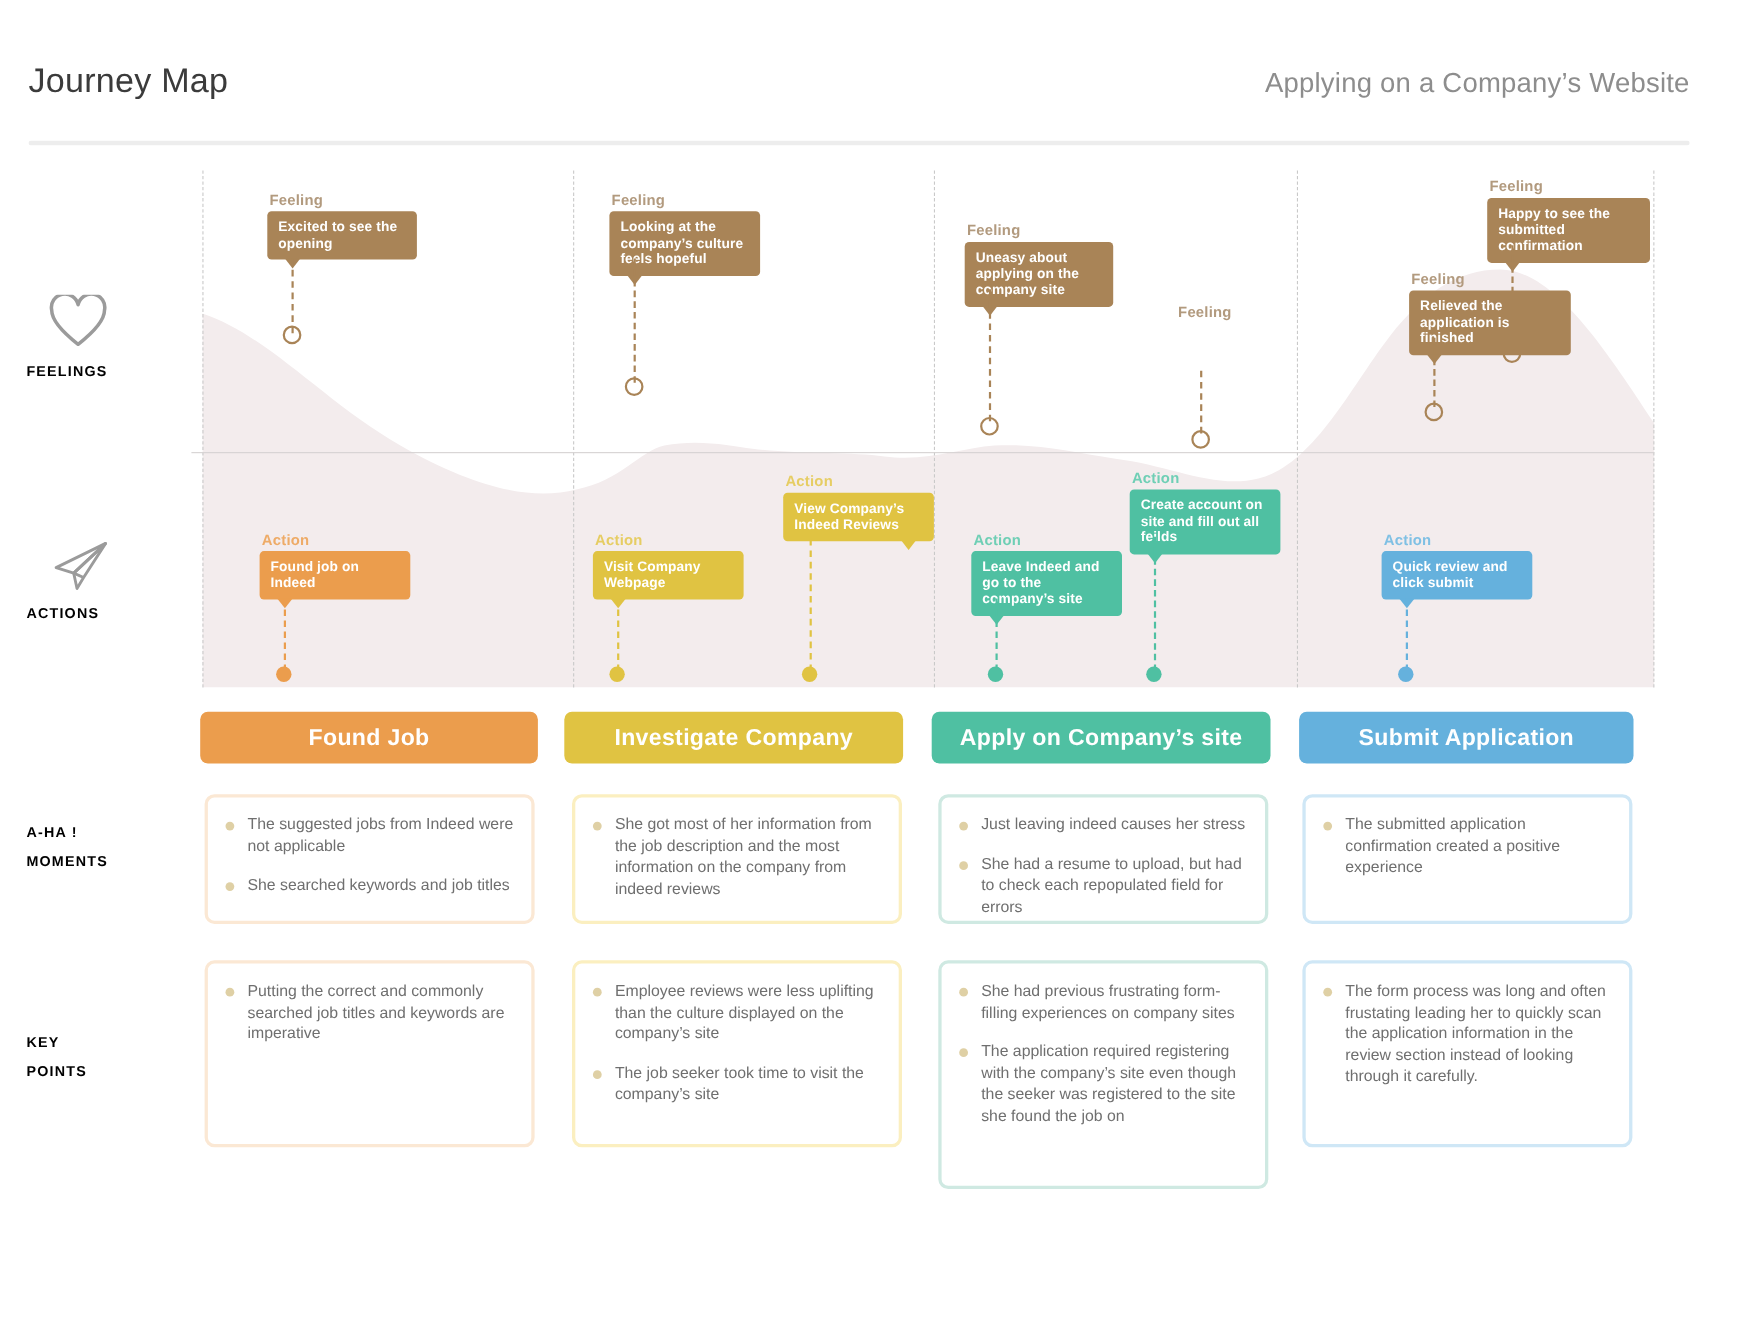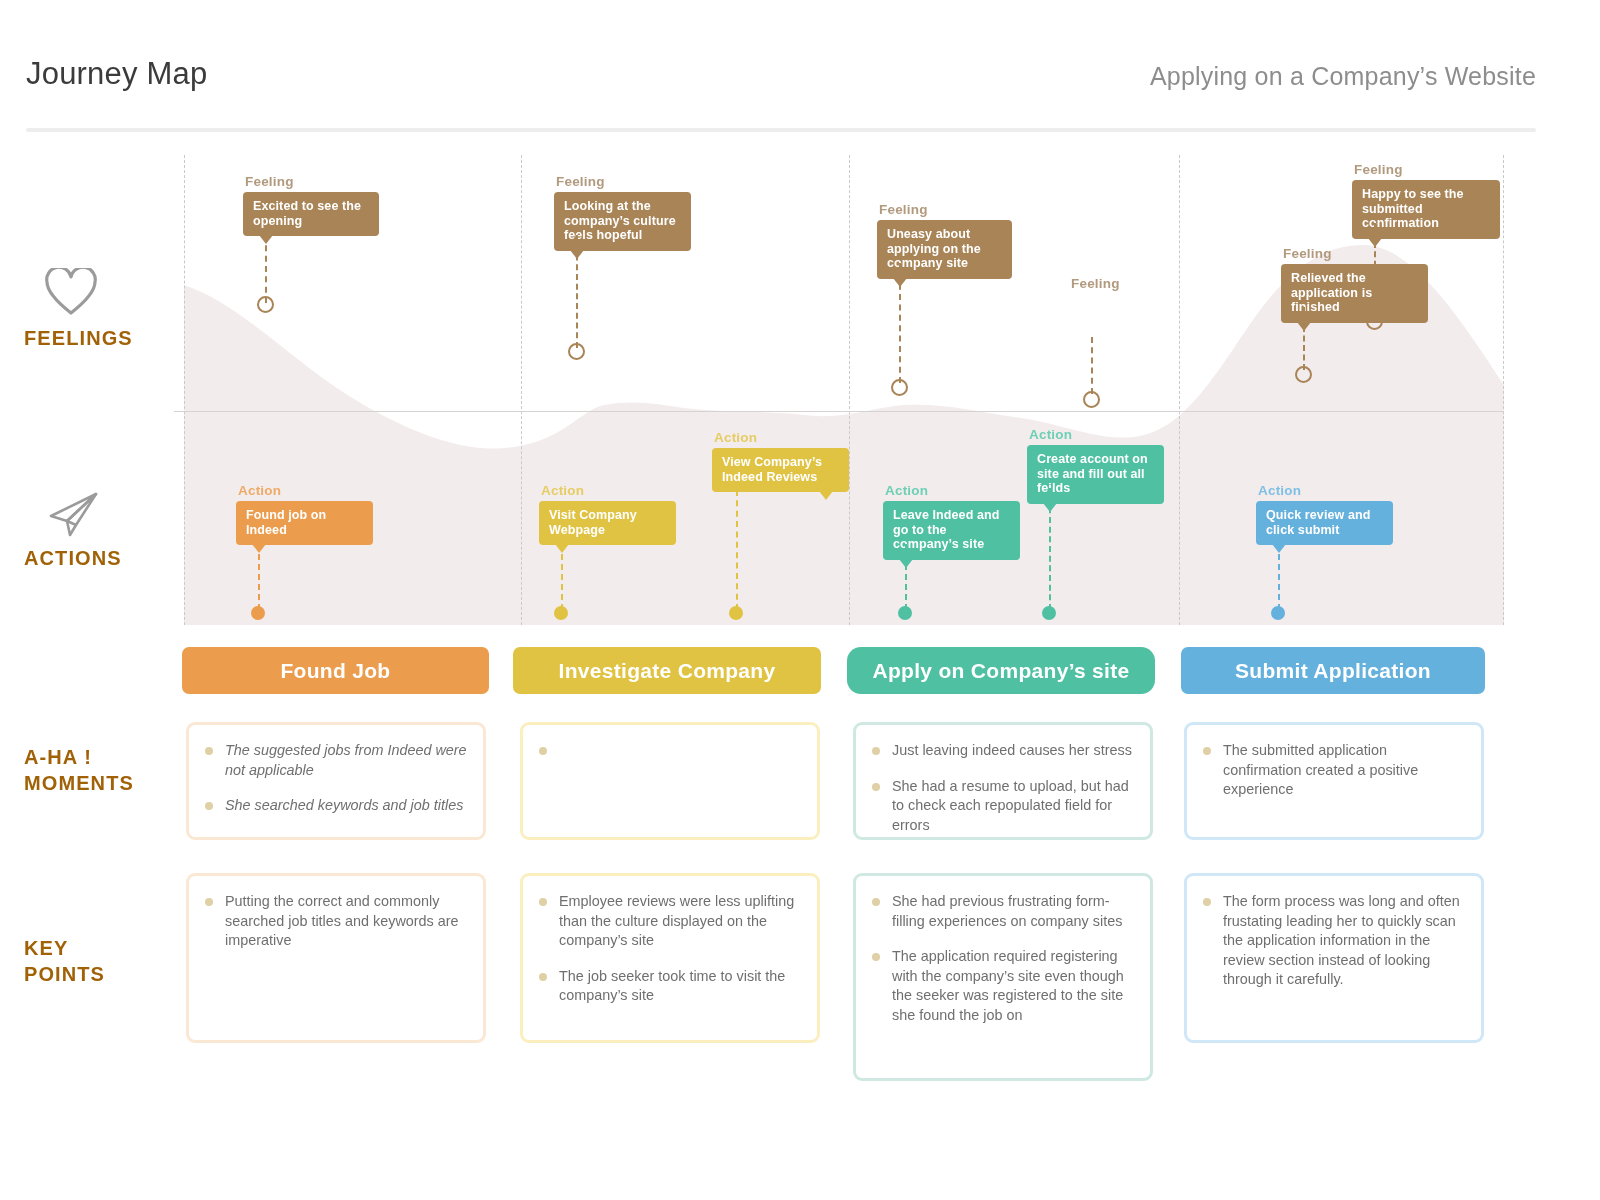"FEELINGS" .row-label { color: #a16207 -> #000000; font-size: 20px -> 13px }
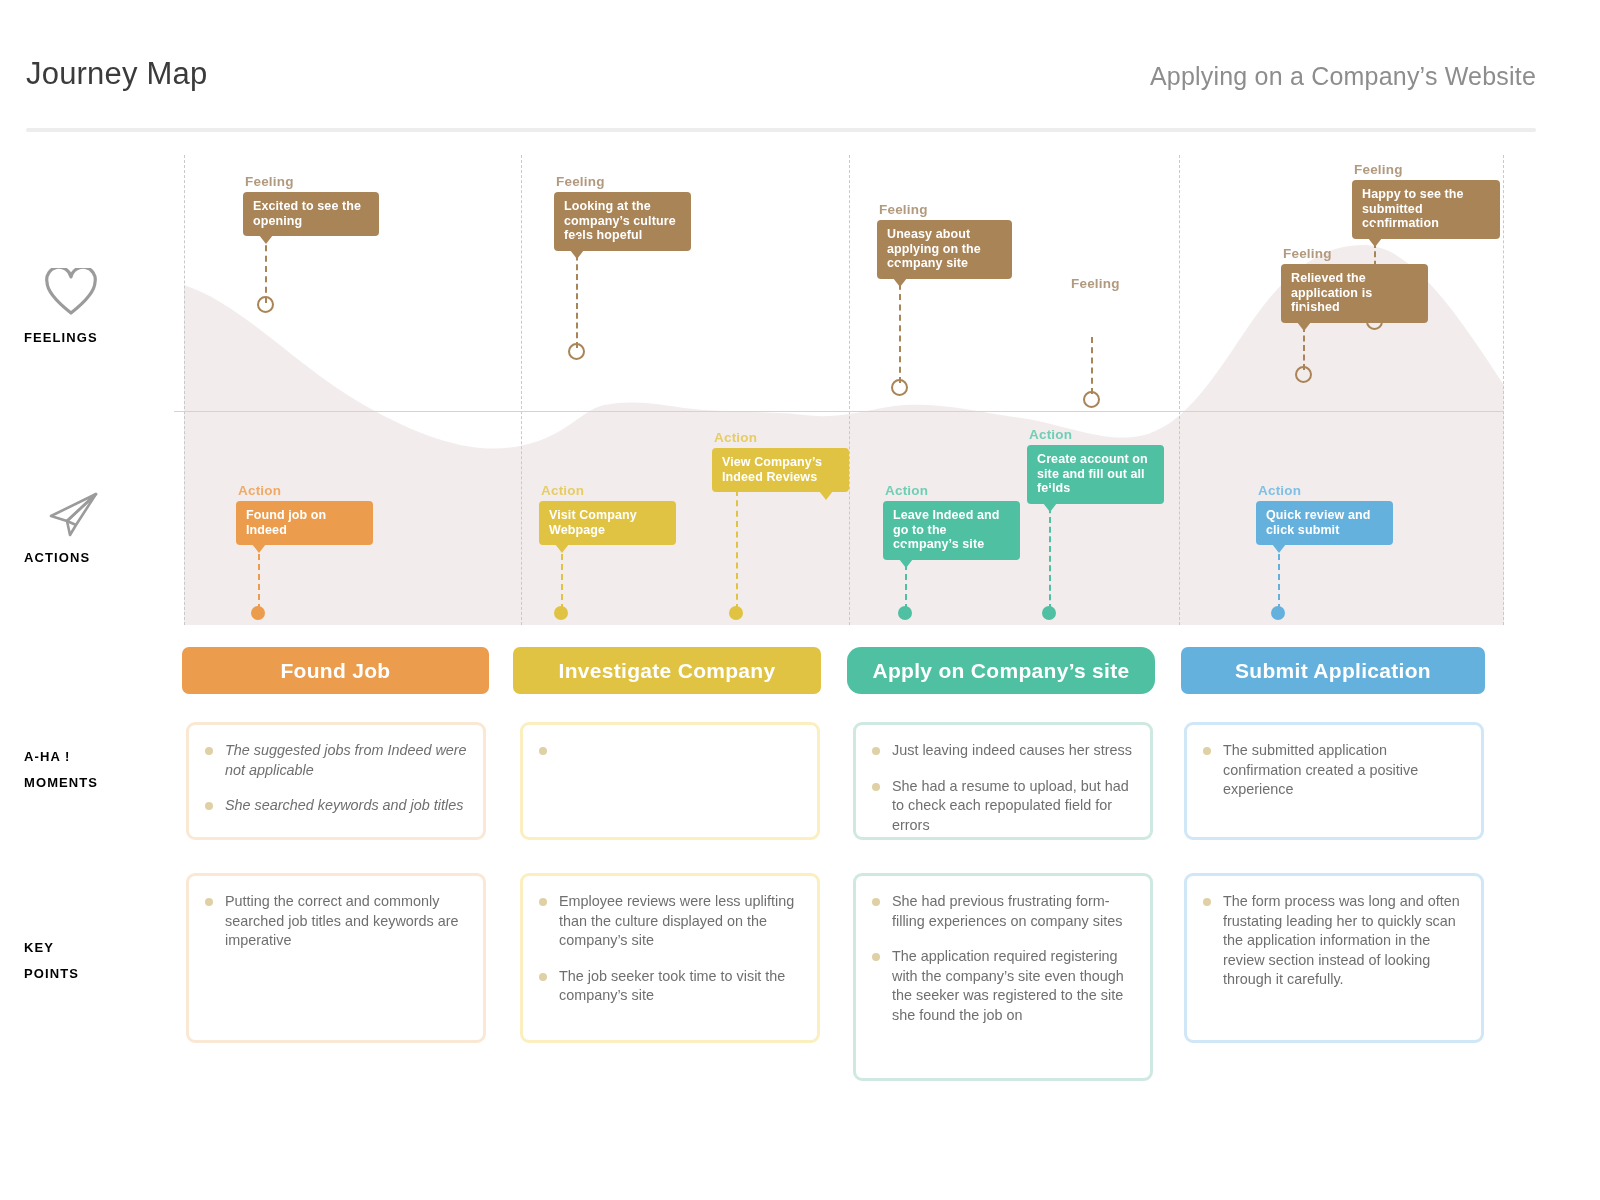"Apply on Company’s site" div.phase-bar { border-radius: 14px -> none }
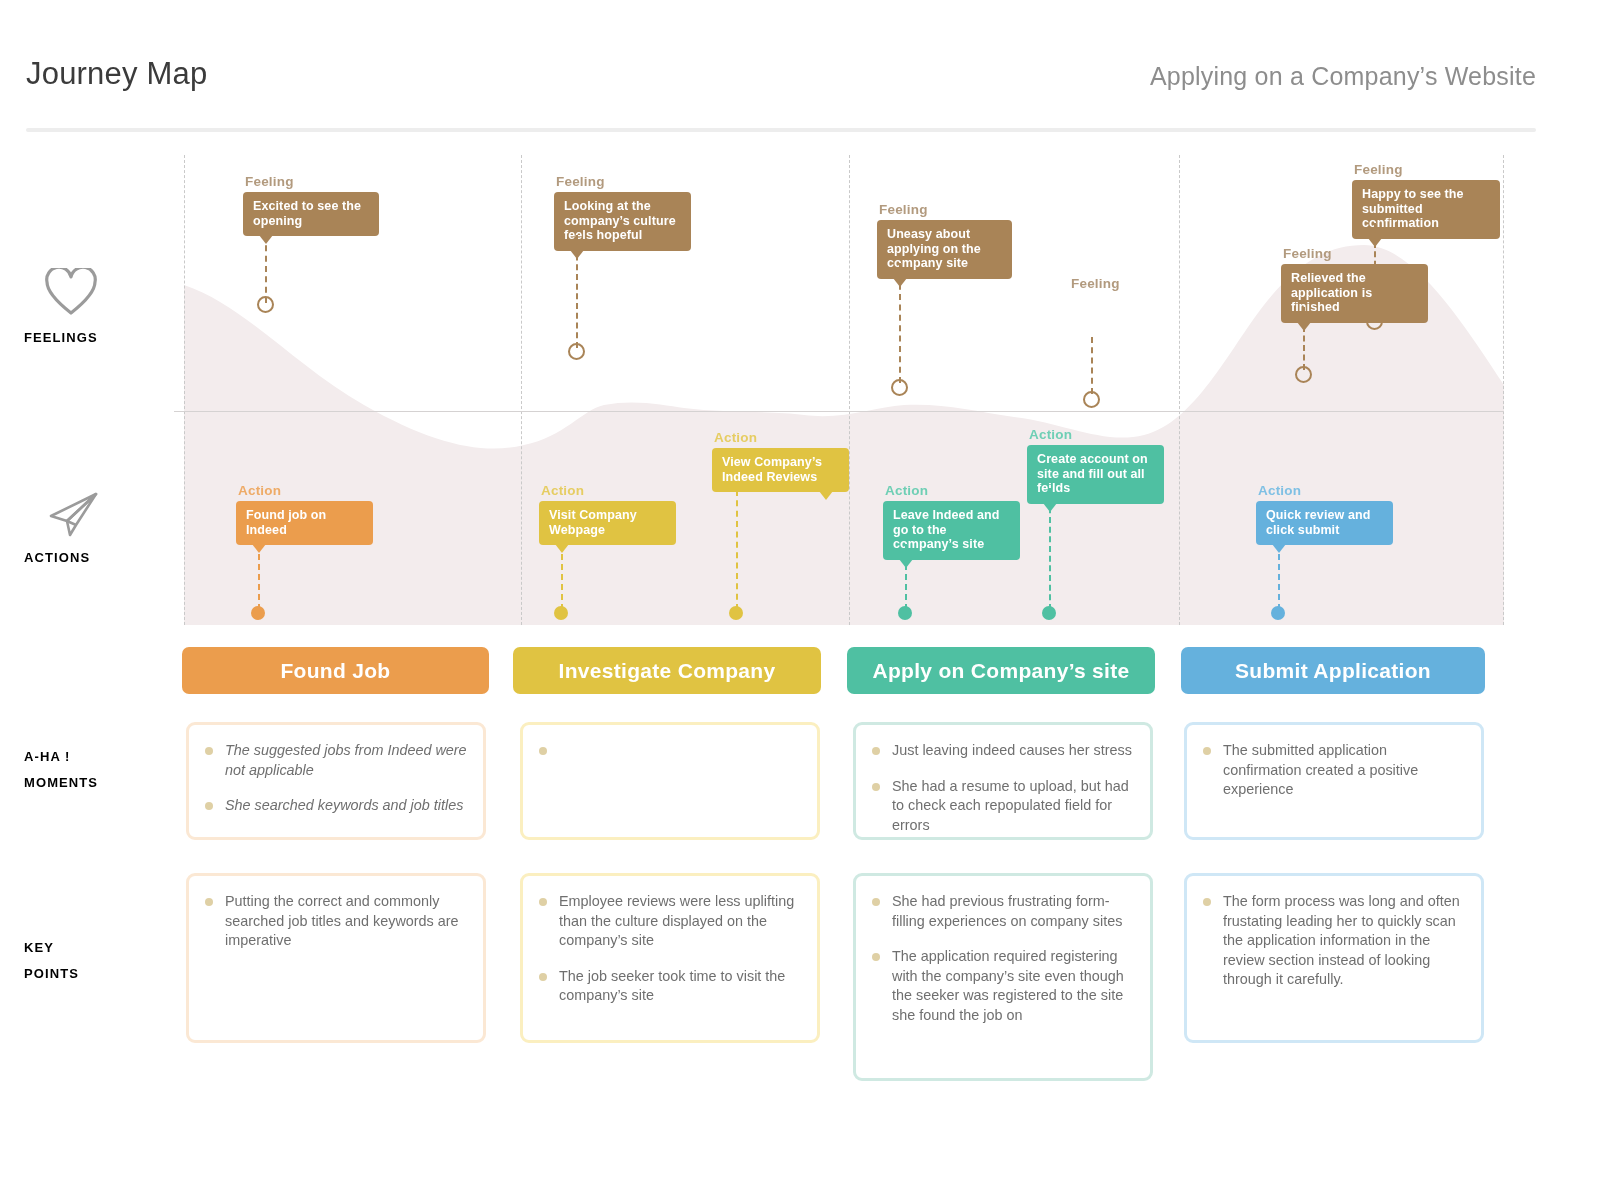"The suggested jobs from Indeed" div.card { font-style: italic -> none }
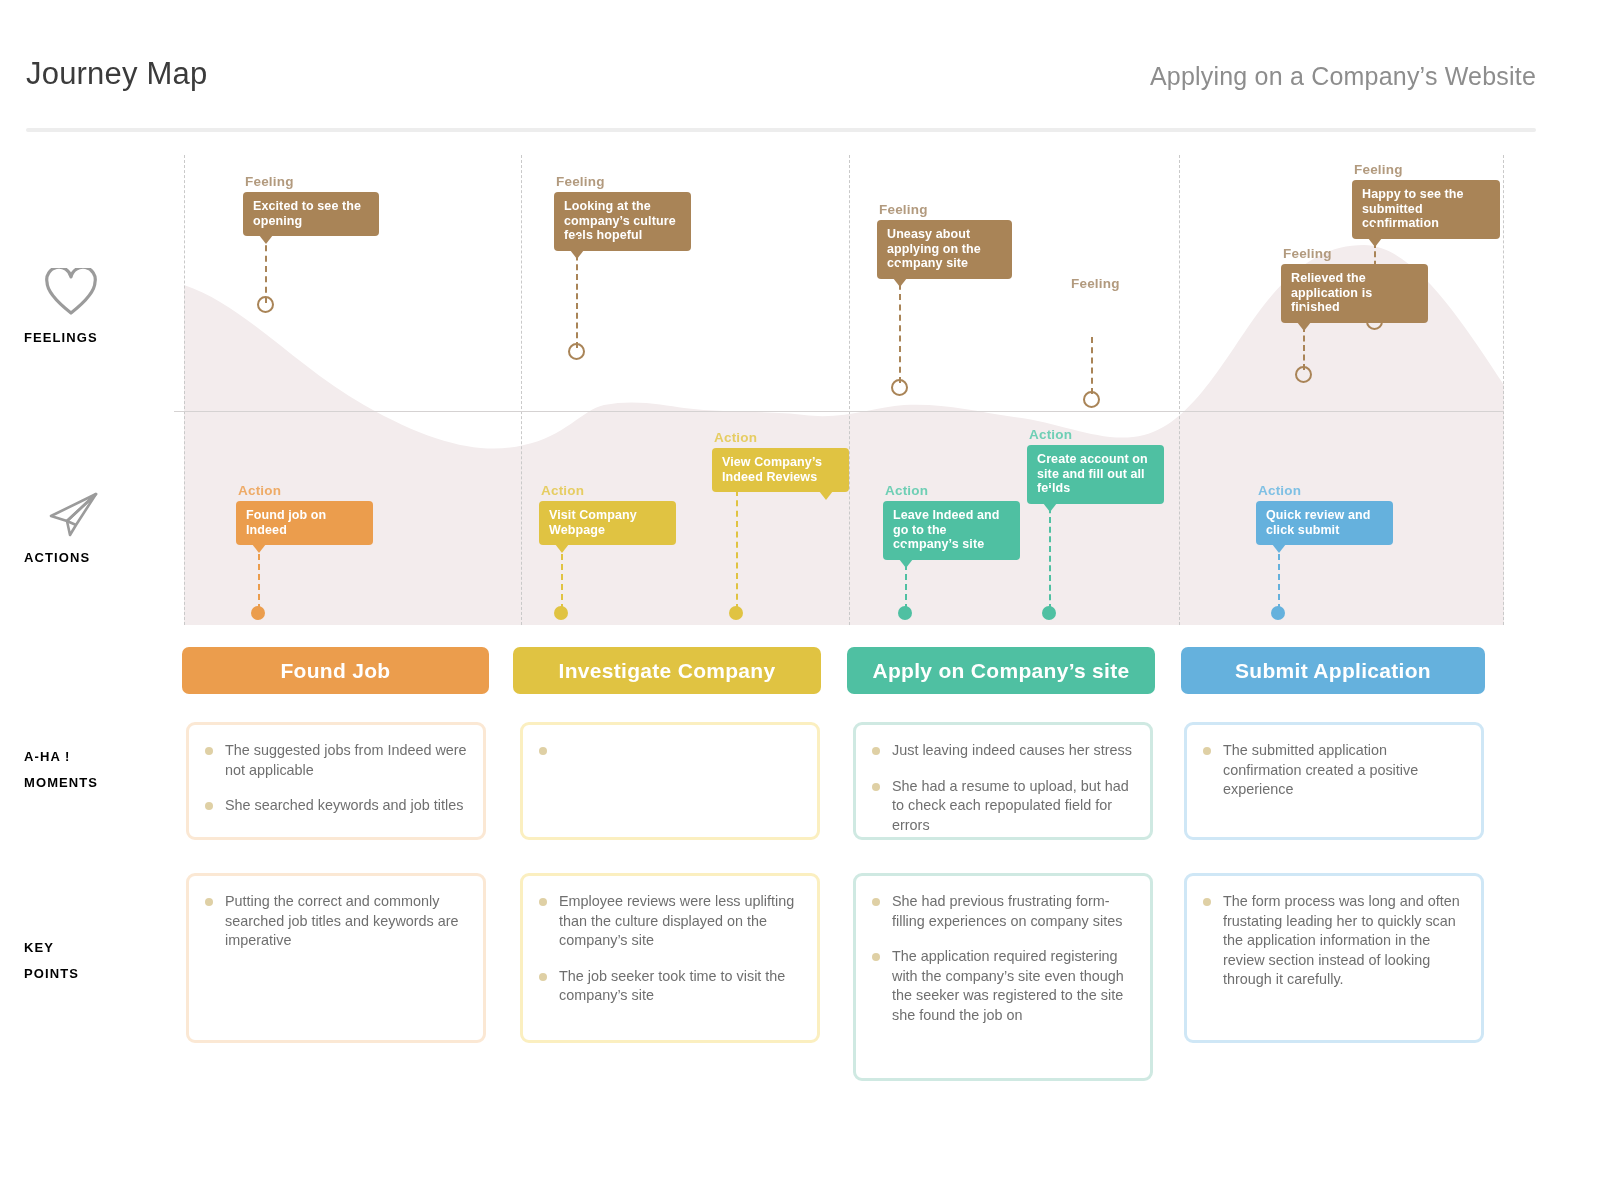"She got most of her" span { html: none -> <span>She got most of her information from the job description and the most information on the company from indeed reviews</span> }
